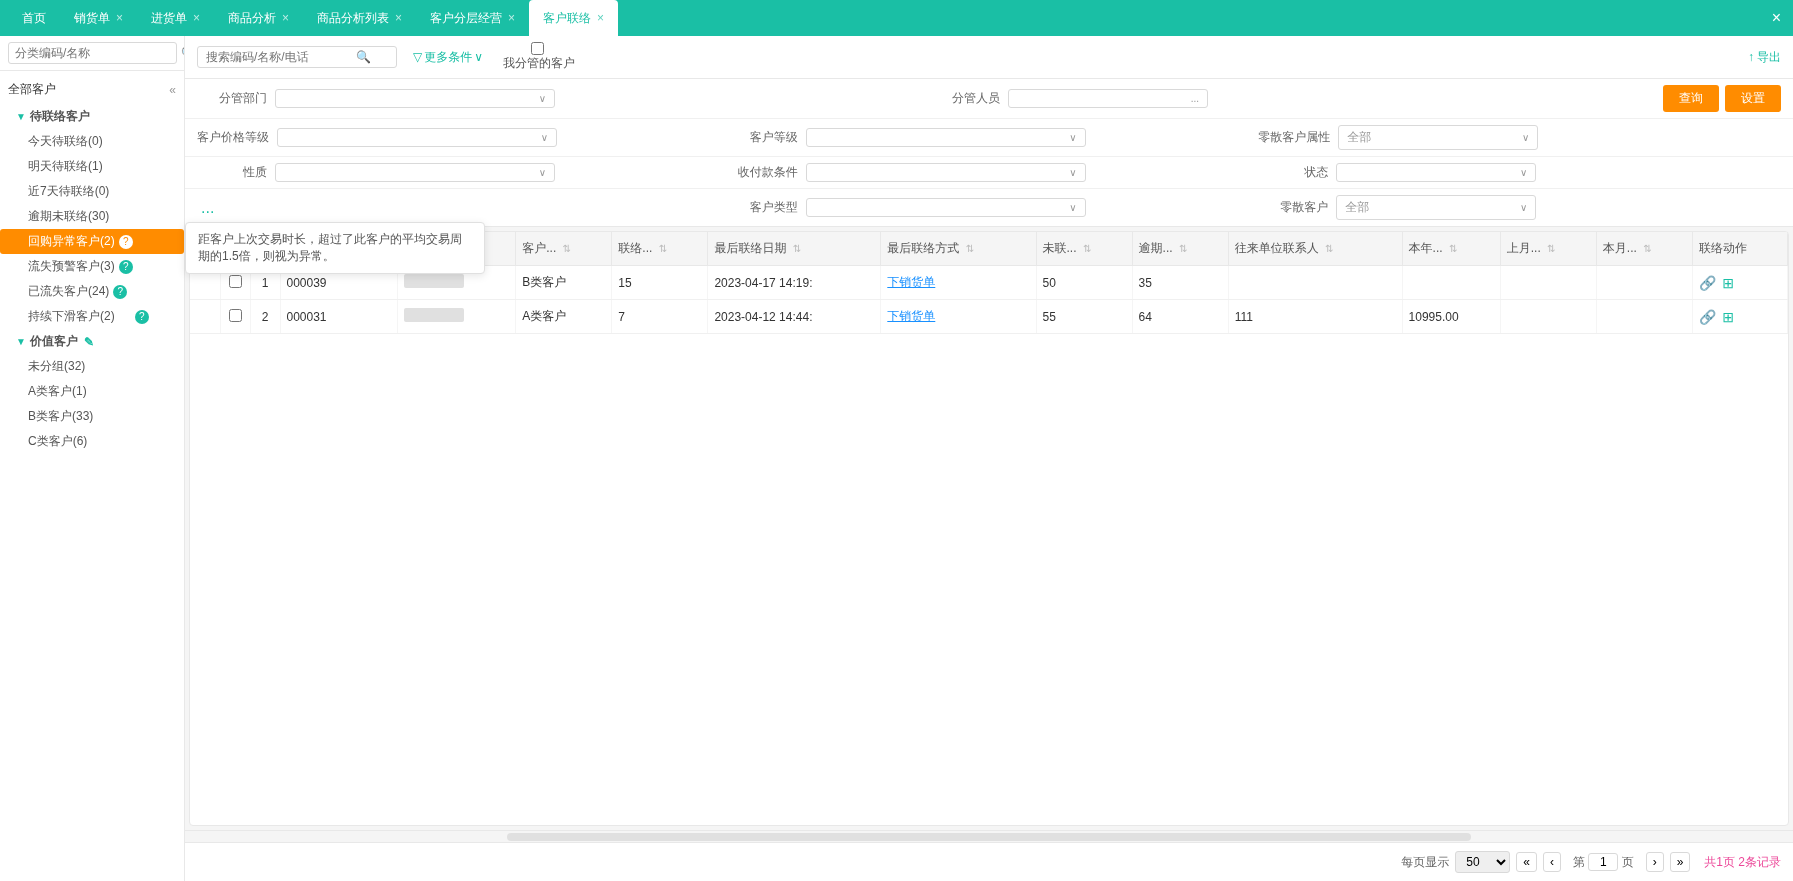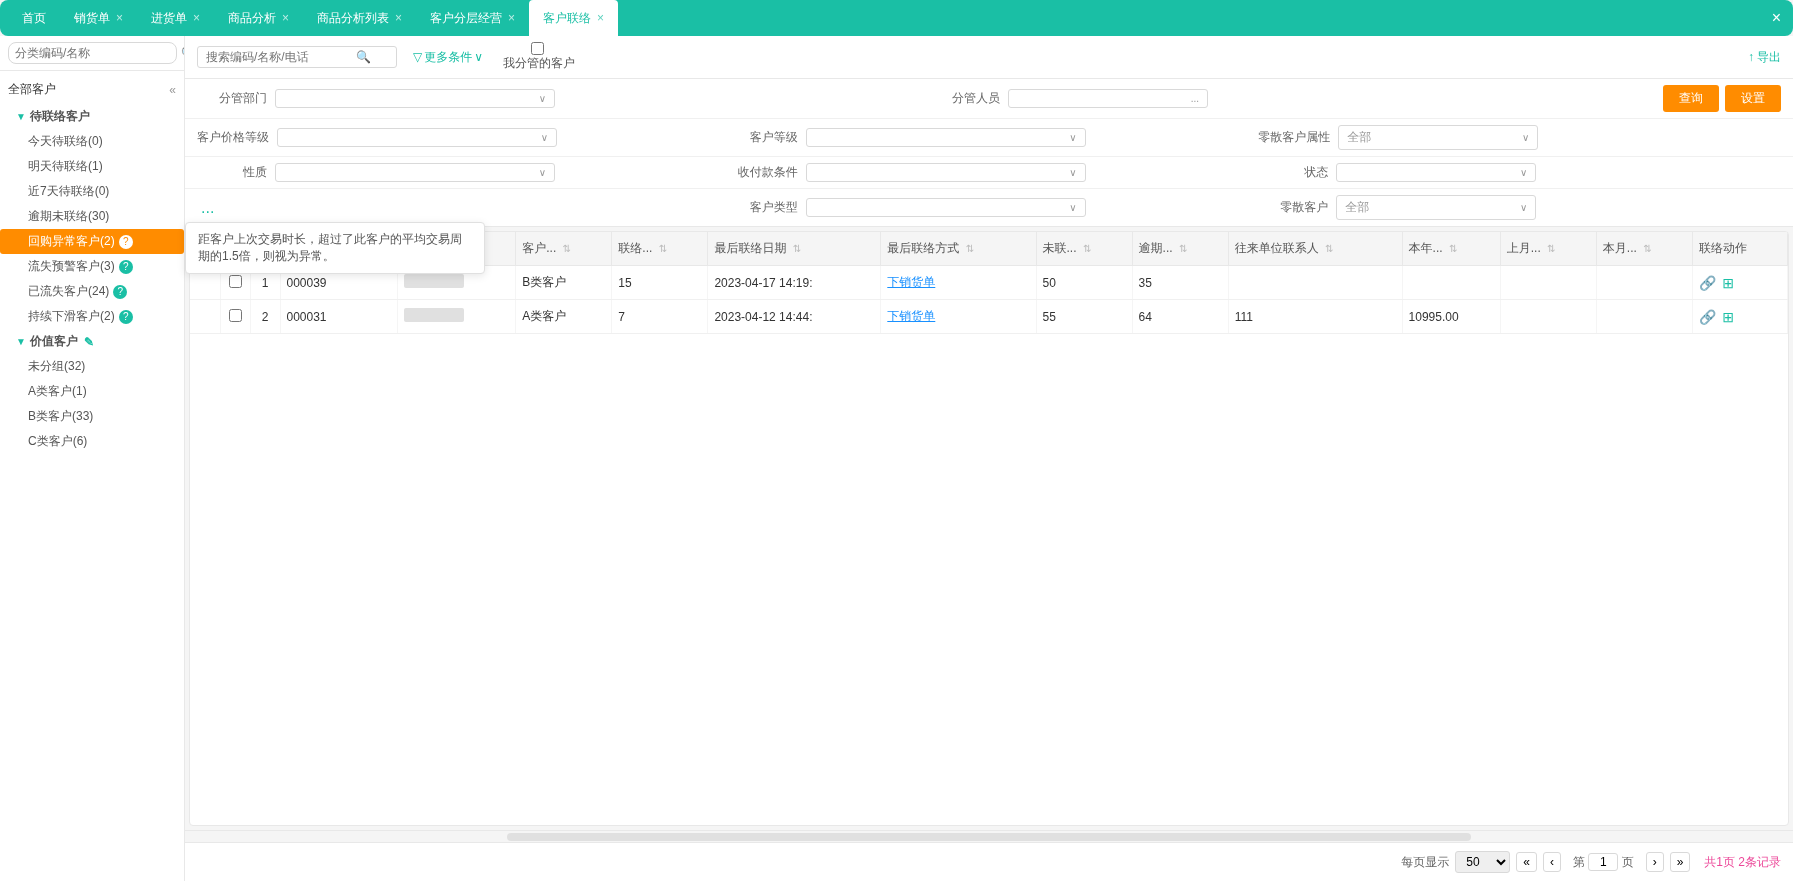"首页" .top-nav { border-radius: 8px -> none }
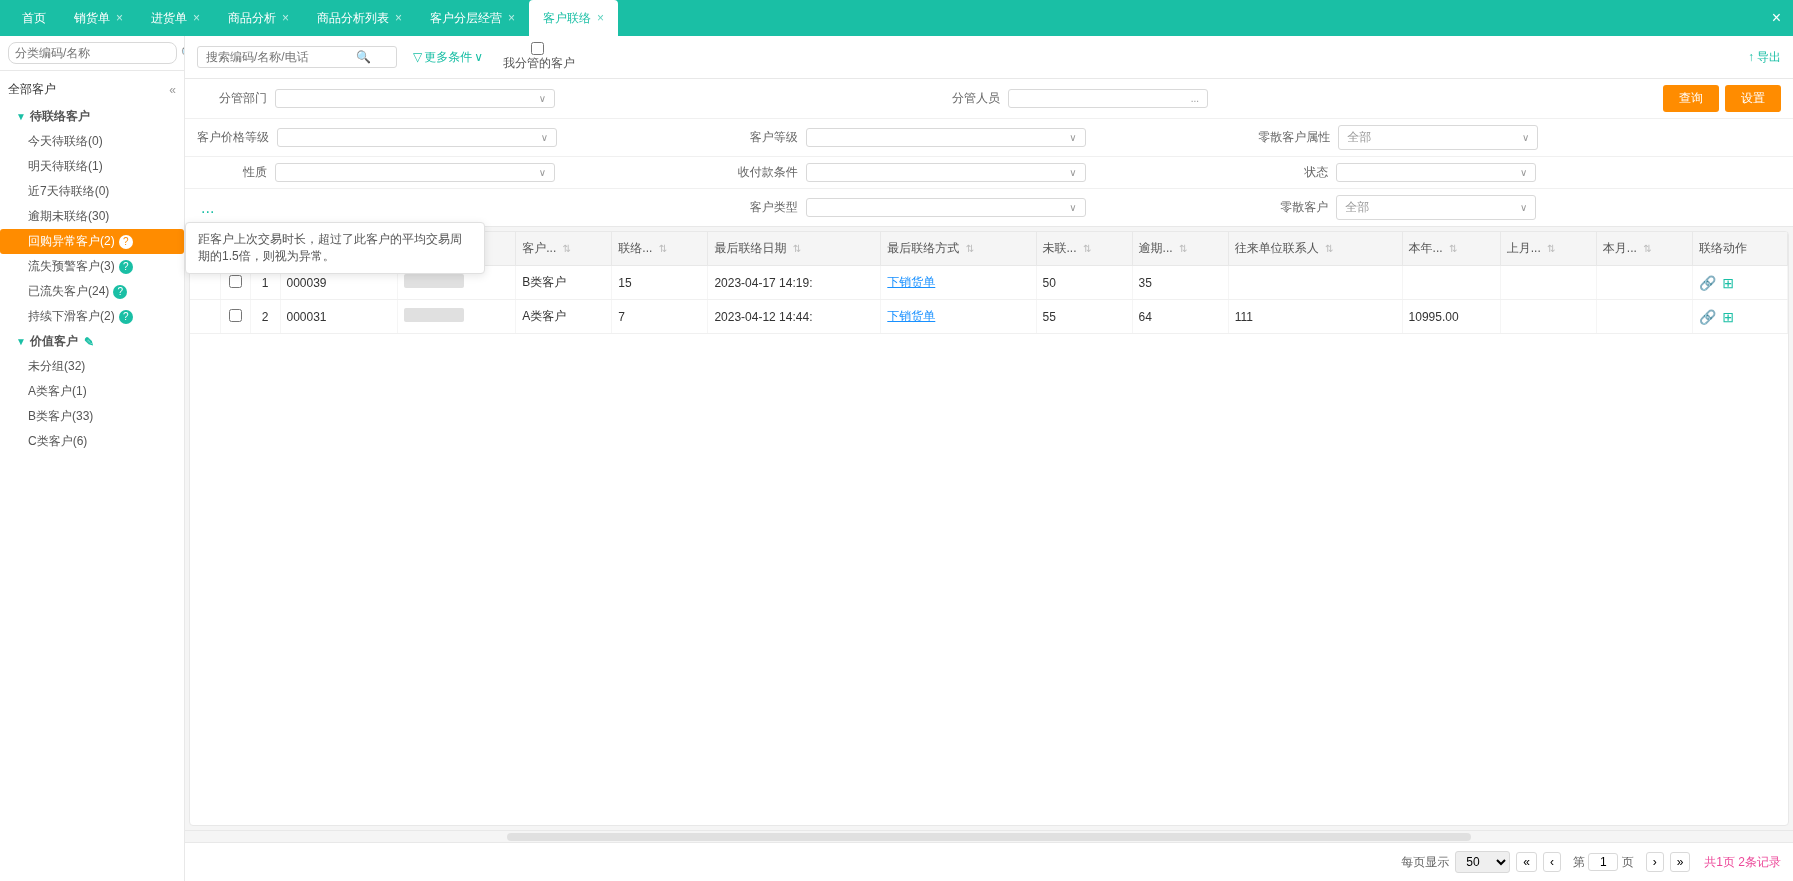"分类编码/名称" .sidebar-search input { border-radius: 8px -> 3px }
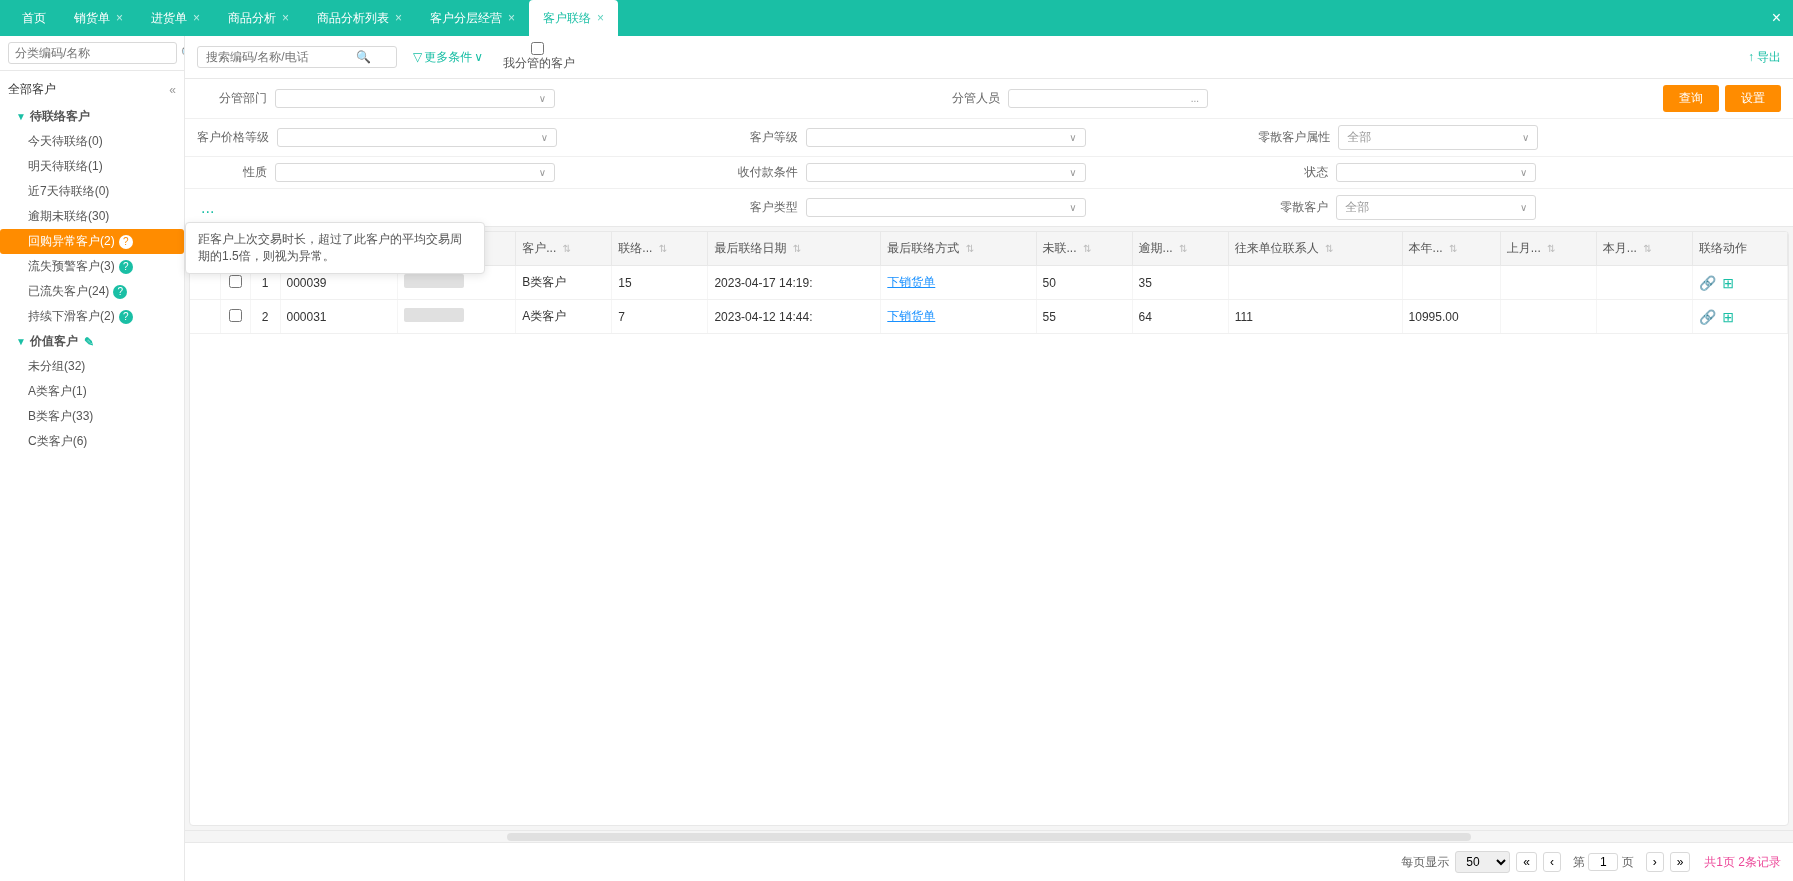"持续下滑客户(2)" div.tree-item { gap: 4px -> 20px }
